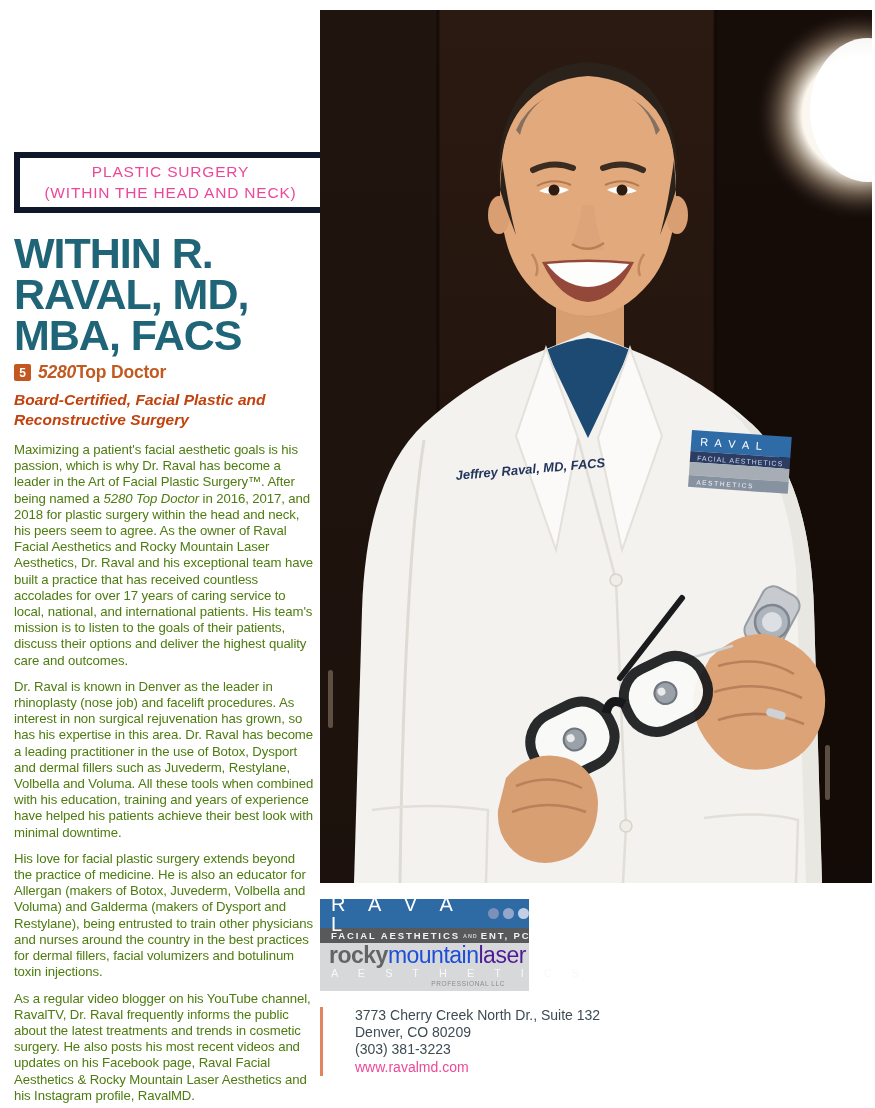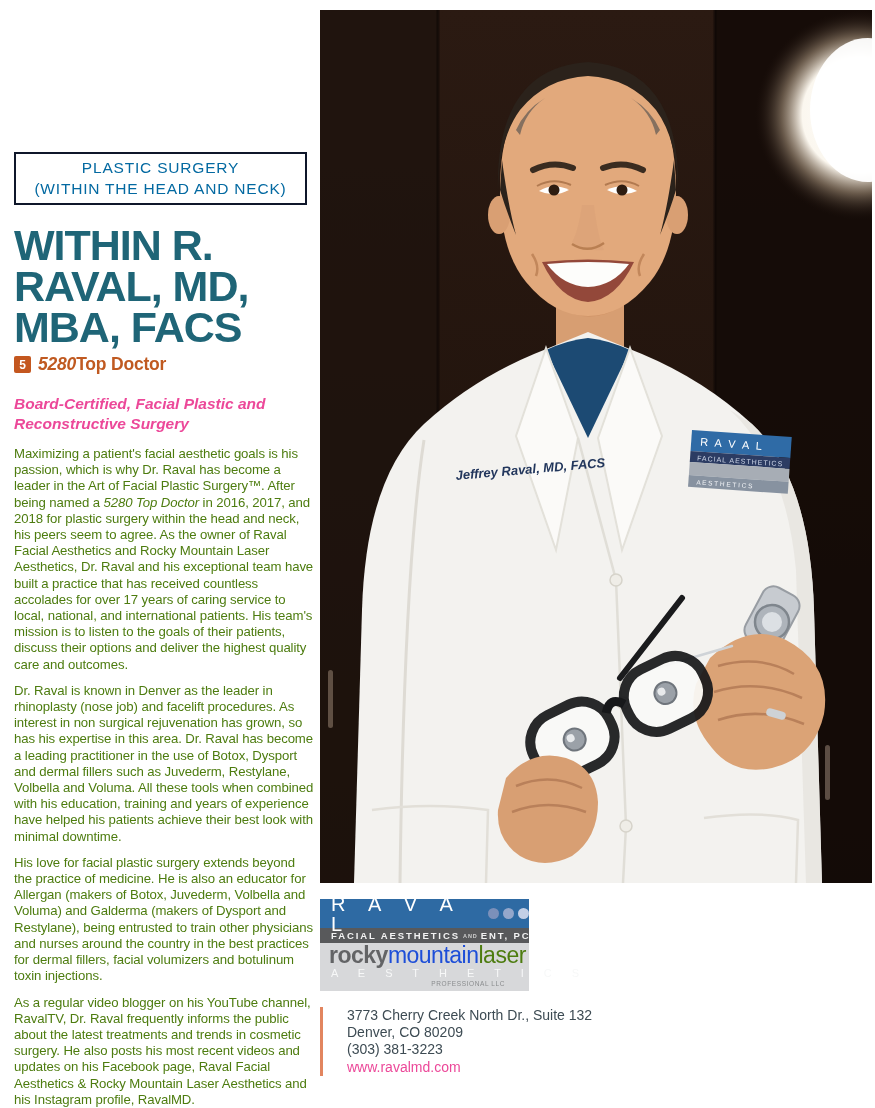"PLASTIC SURGERY" .category-box { border: 2px solid #0f172a -> 6px solid #0f172a; color: #0369a1 -> #ec4899; padding: 3px 6px 4px -> 3px 12px 4px }
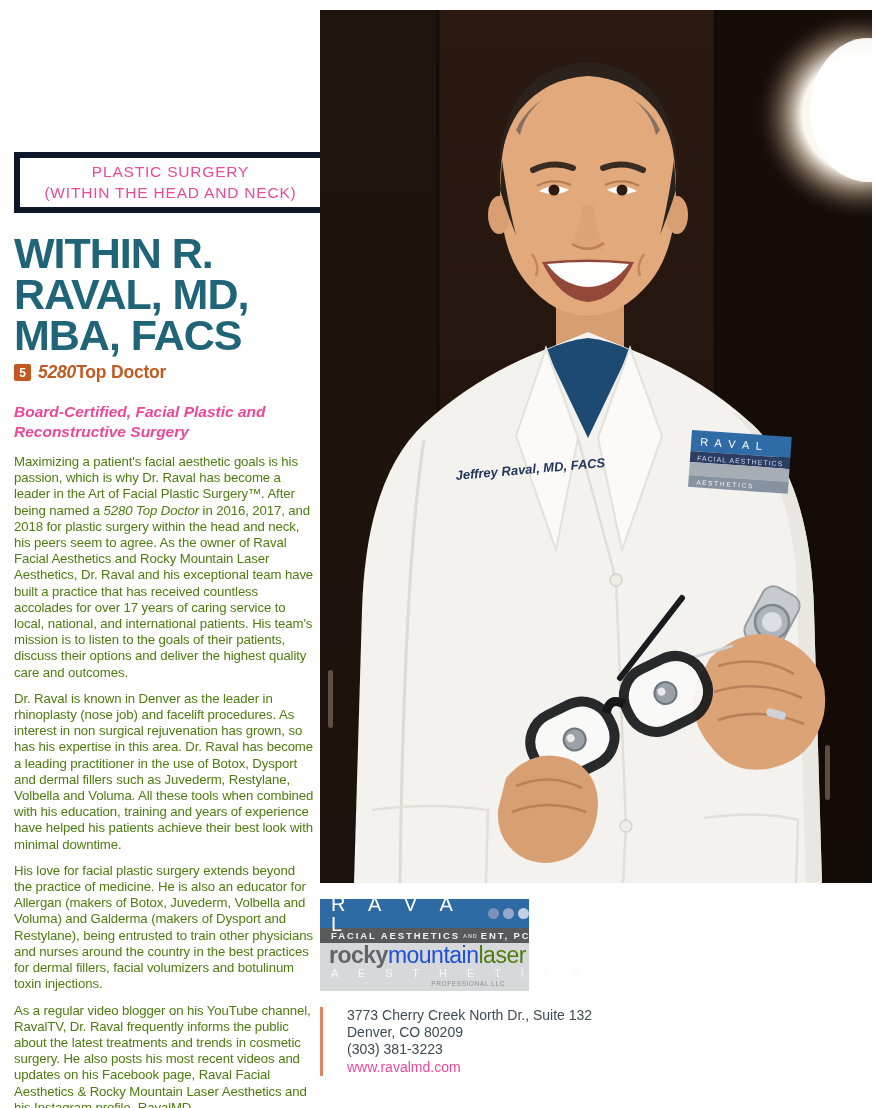"Board-Certified, Facial Plastic and" .credentials { color: #ec4899 -> #c2410c; margin: 19px 0 12px -> 7px 0 12px }
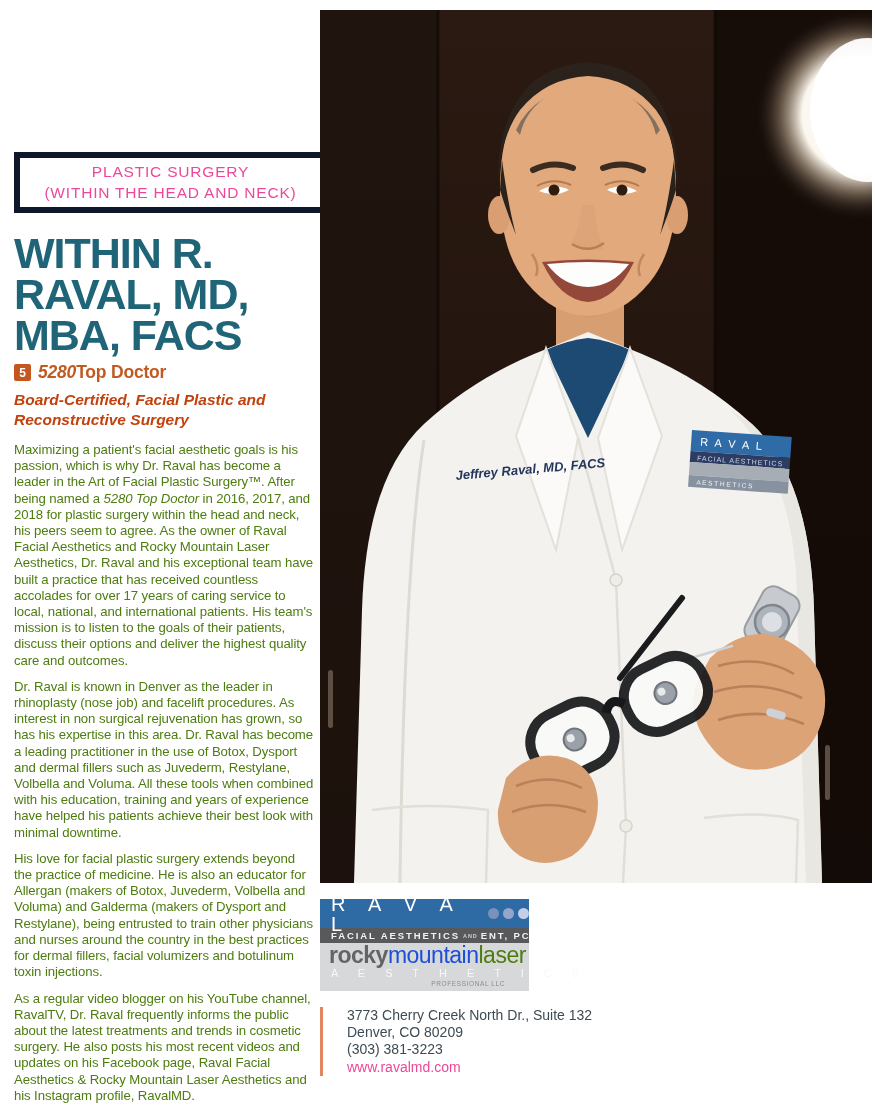"laser" .rml .laser { color: #4d7c0f -> #4c1d95 }
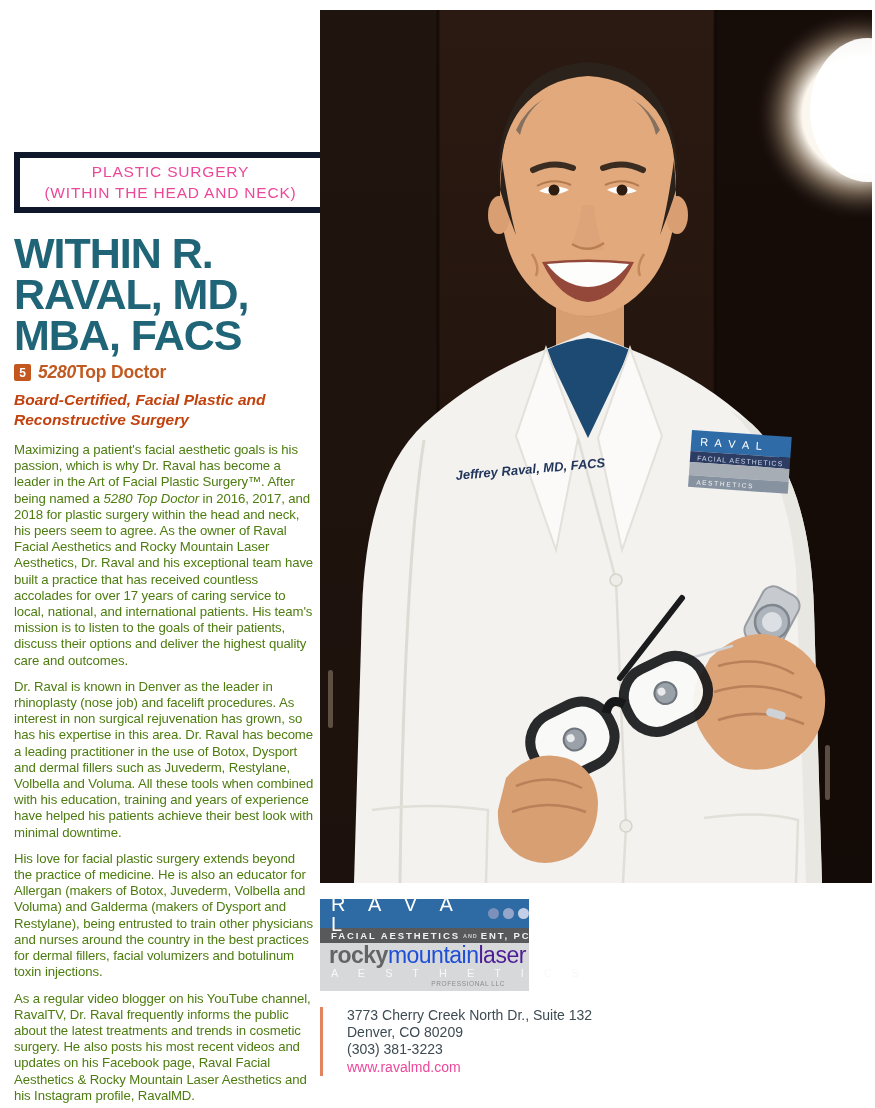"3773 Cherry Creek North Dr.," .contact { padding-left: 24px -> 32px }
